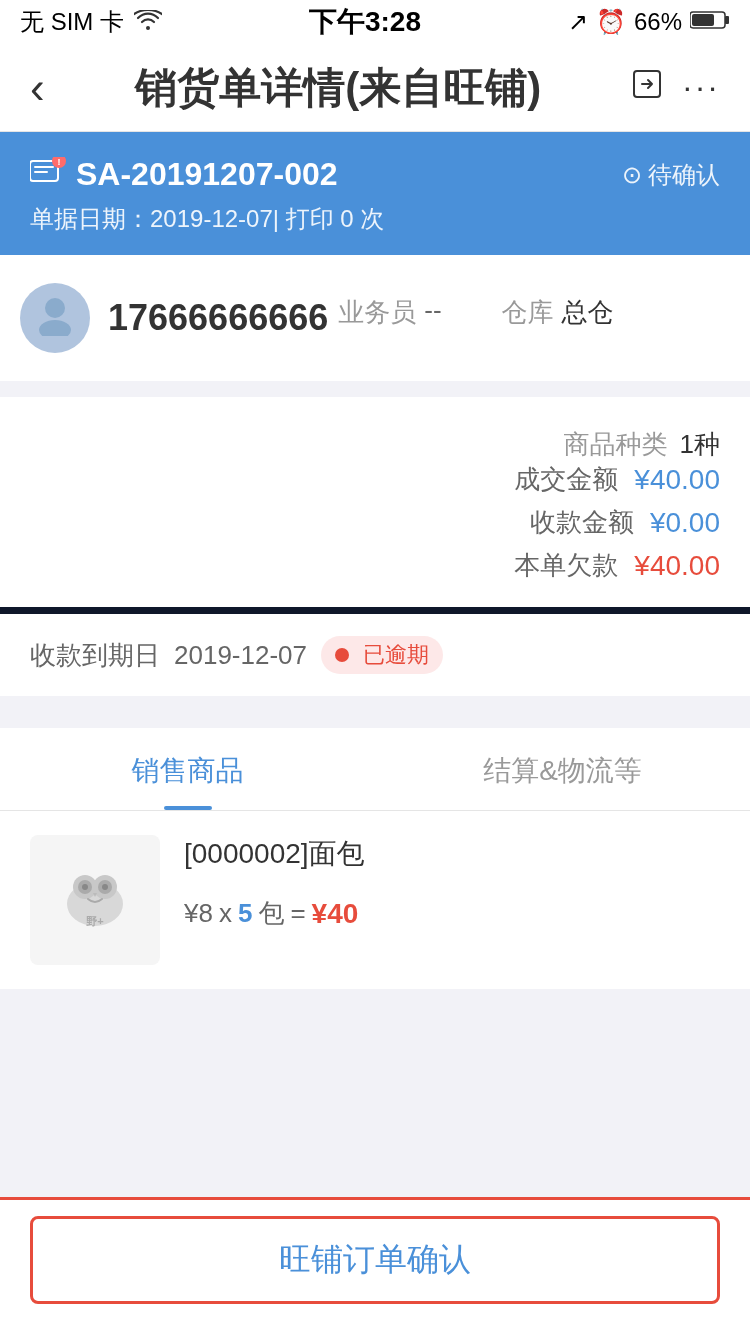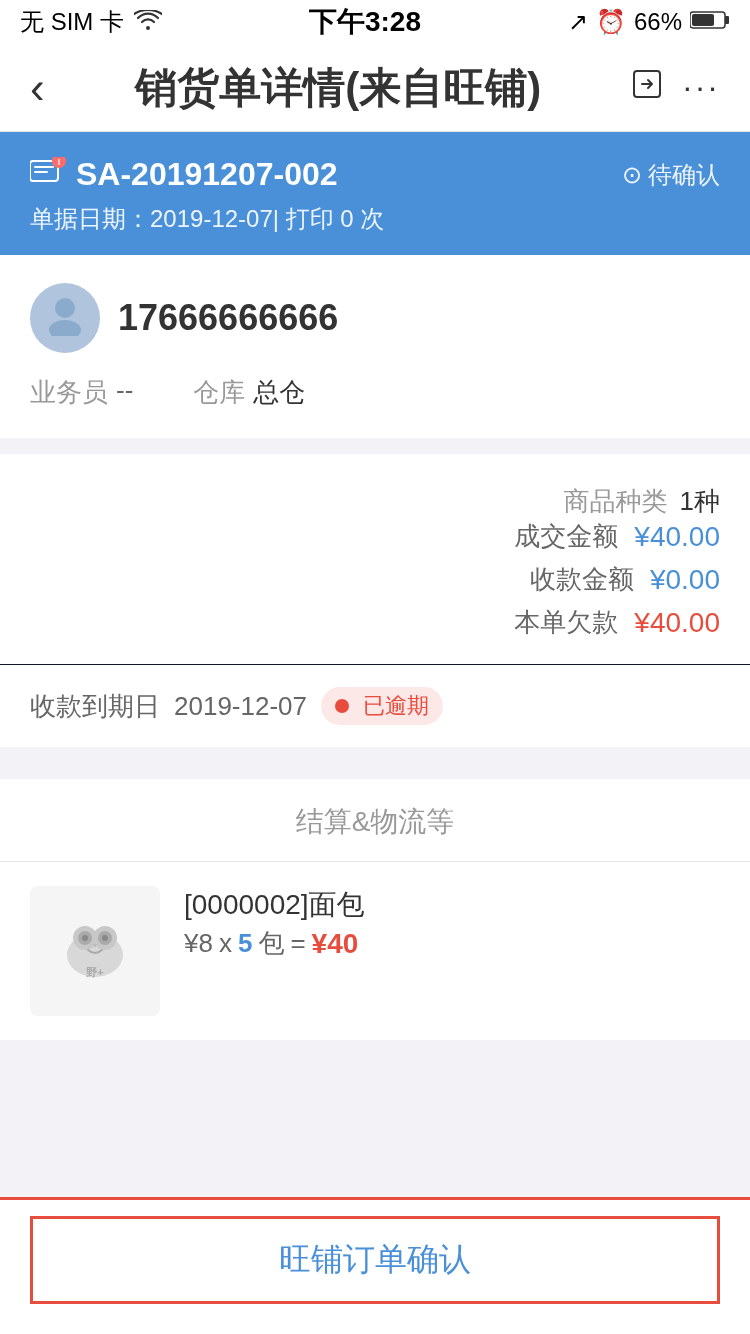"17666666666" .customer-section { flex-direction: column -> row; padding: 28px 30px -> 28px 20px }
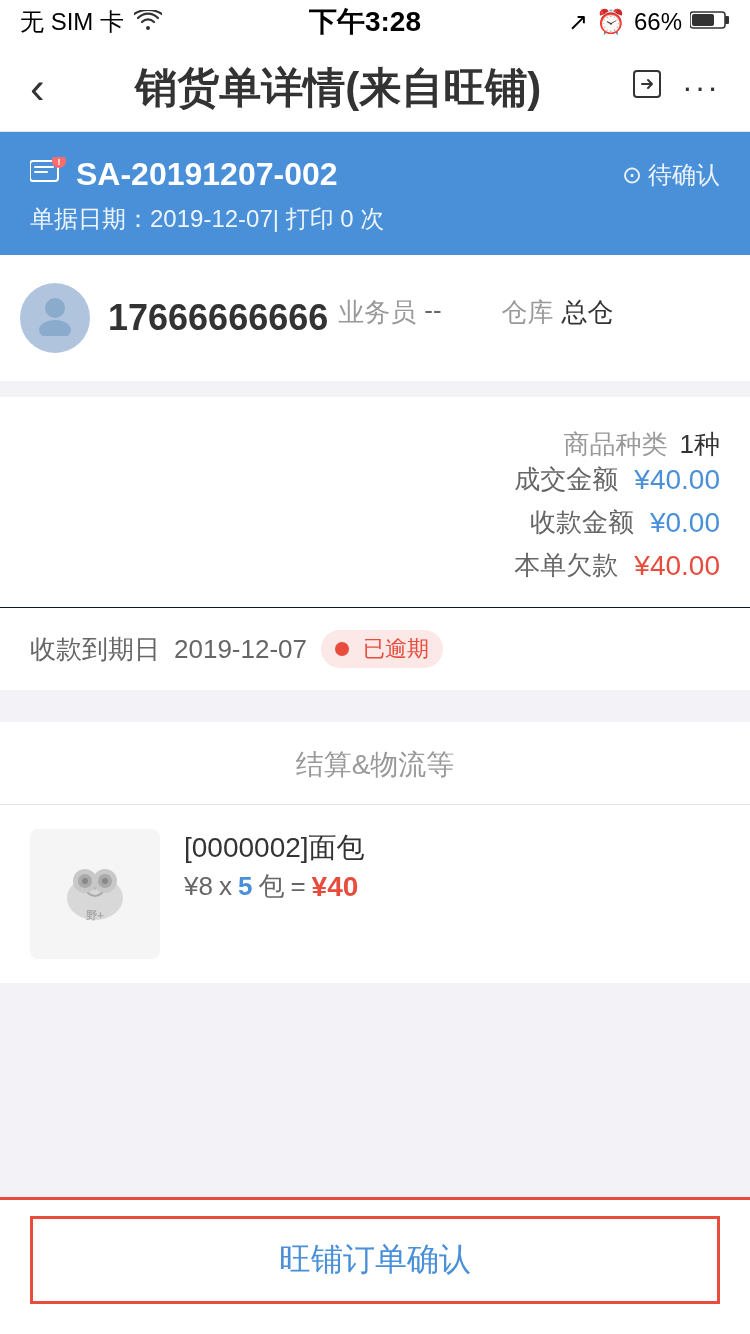"收款到期日" .due-section { border-top: 1px solid #0f172a -> 7px solid #0f172a }
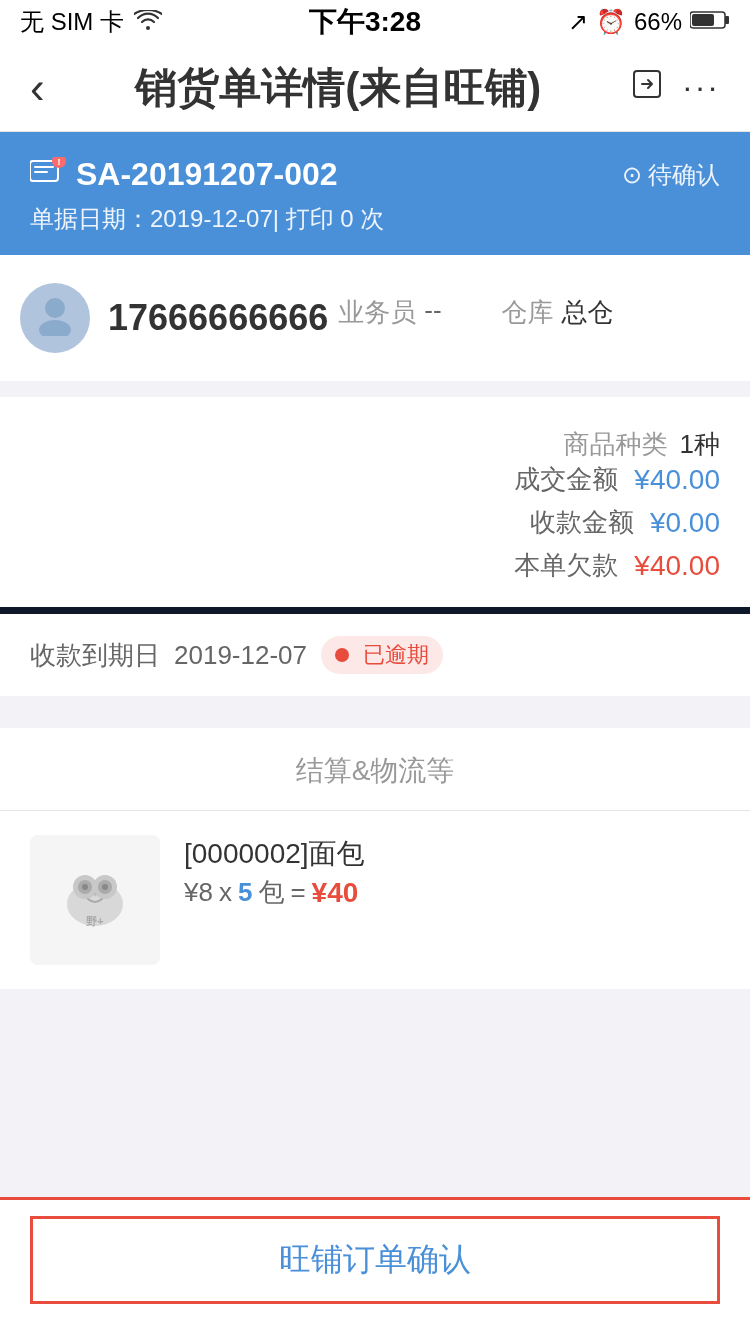"销售商品" div.tab { html: none -> <div> <span>销售商品</span> </div> }
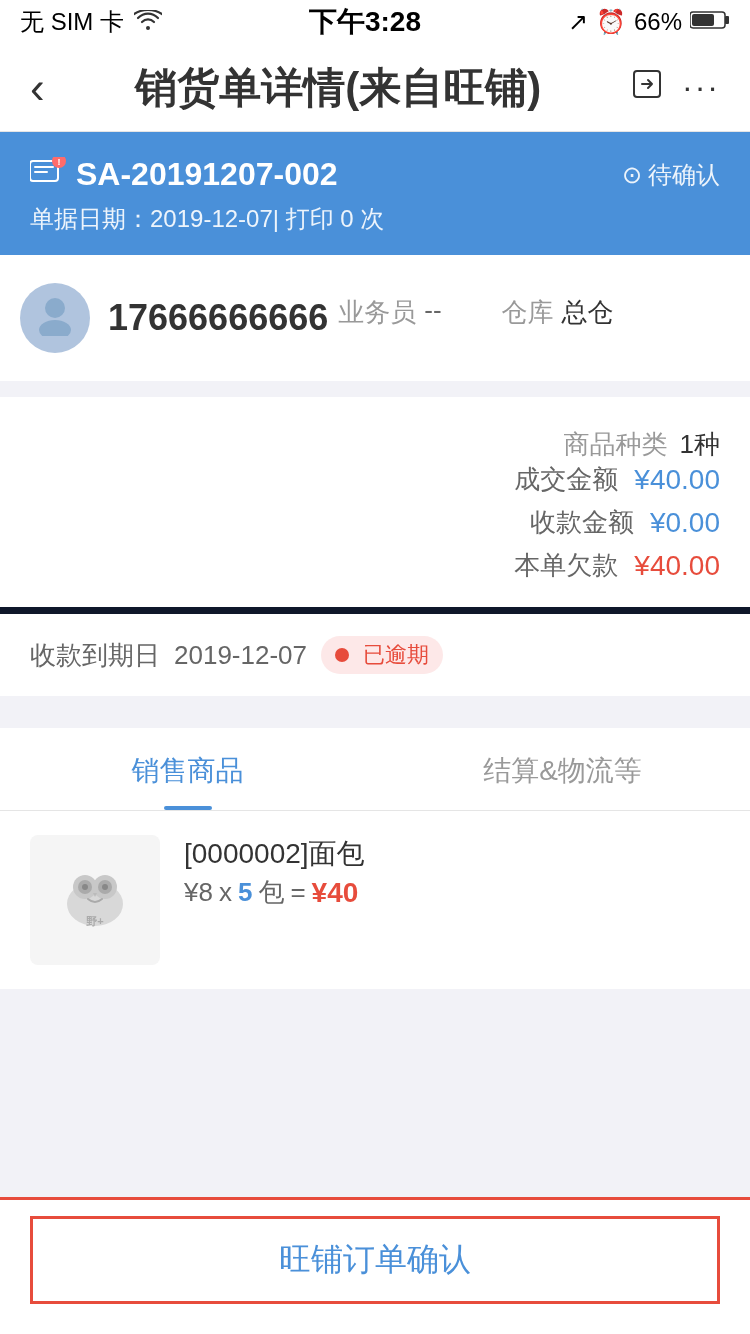"[0000002]面包" .product-name { margin-bottom: 2px -> 23px }
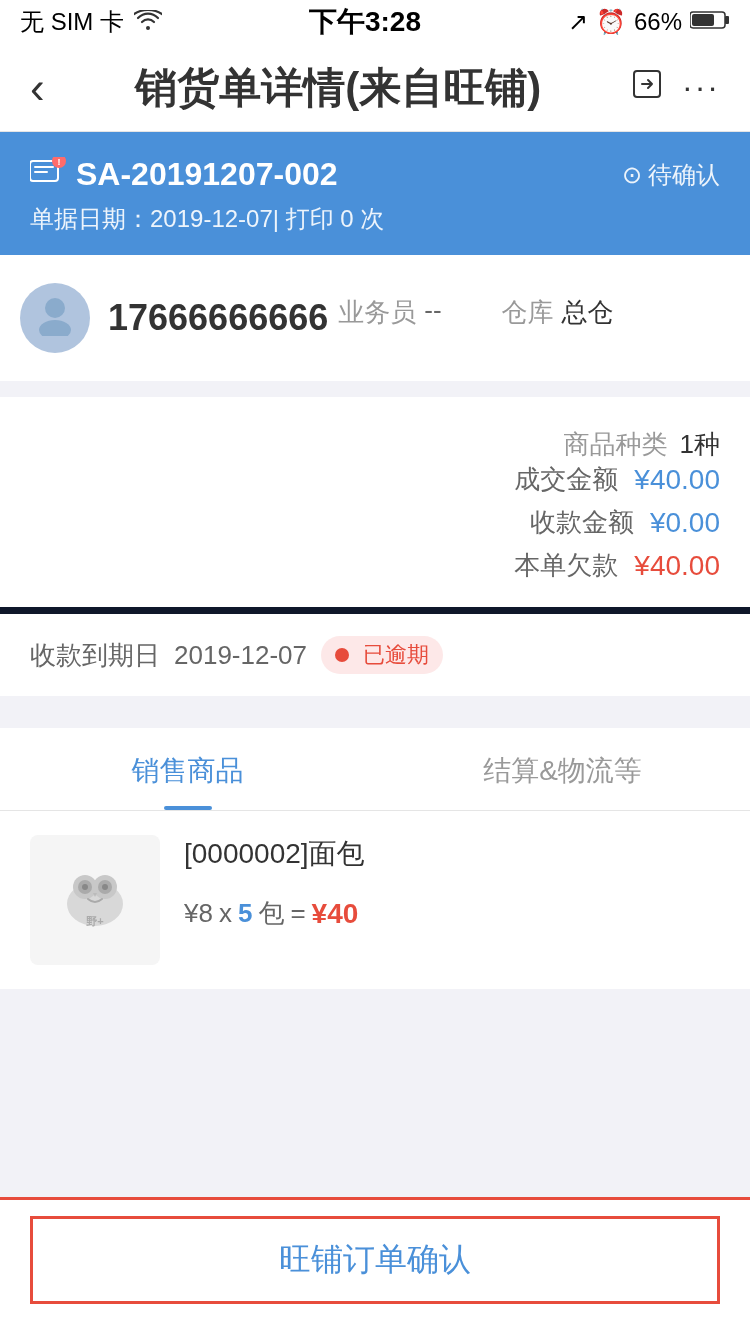"旺铺订单确认" .confirm-btn { border-radius: 0 -> 8px }
